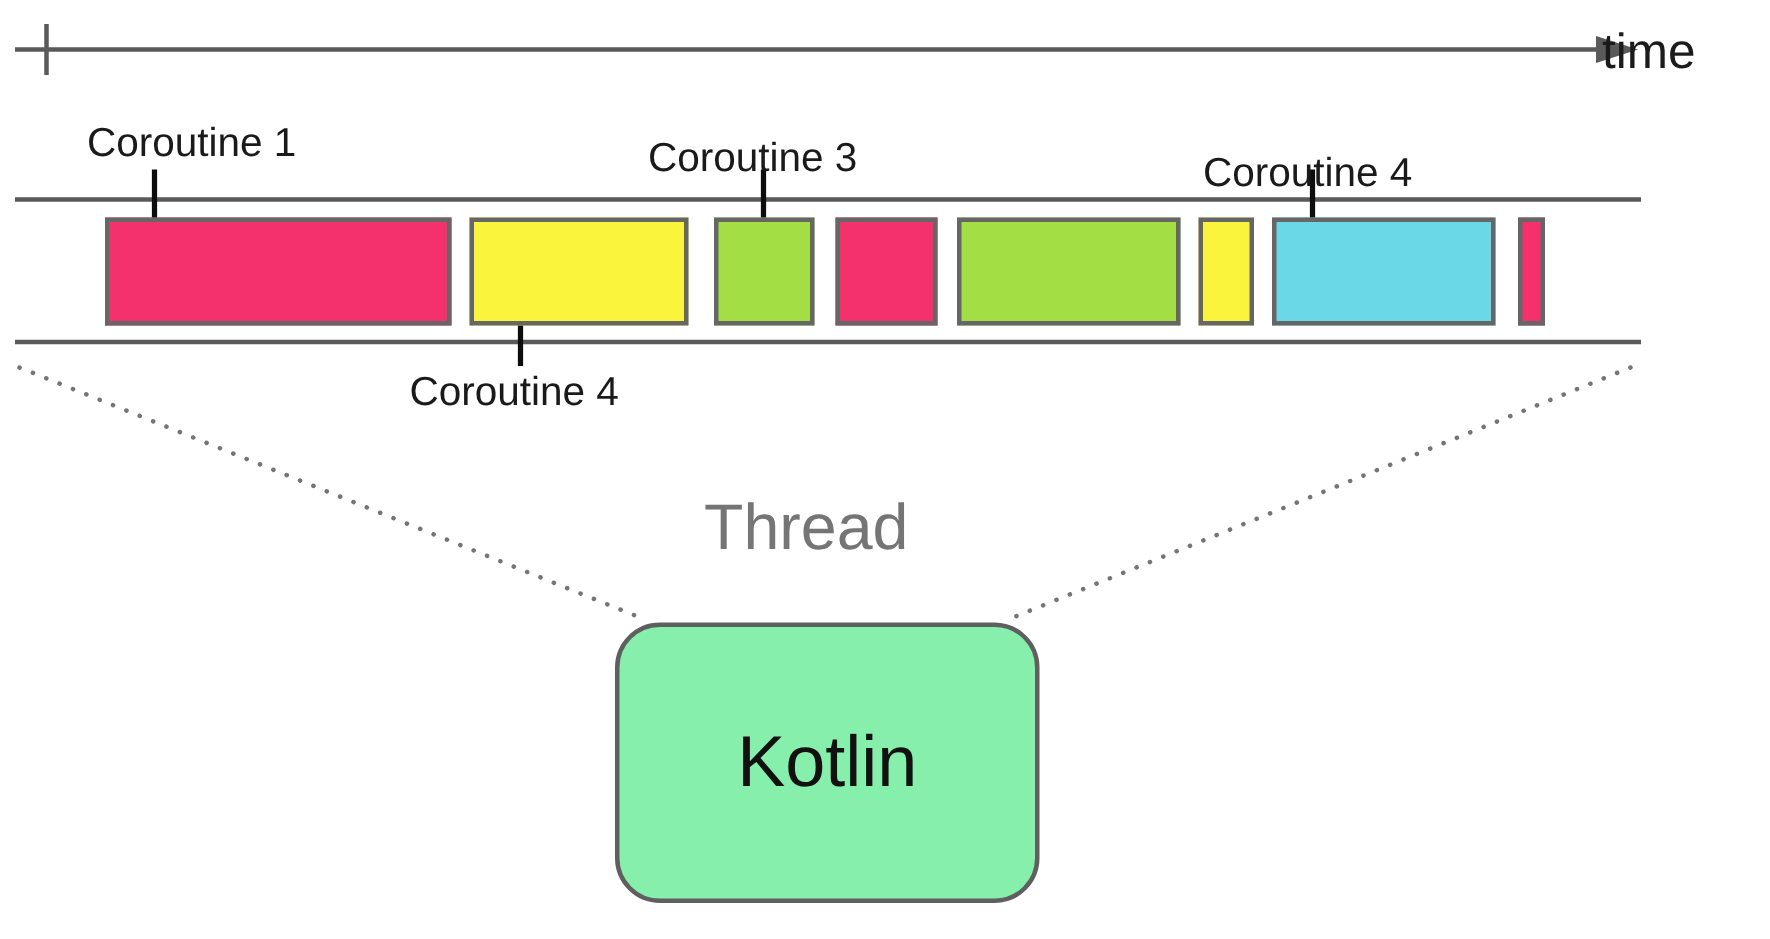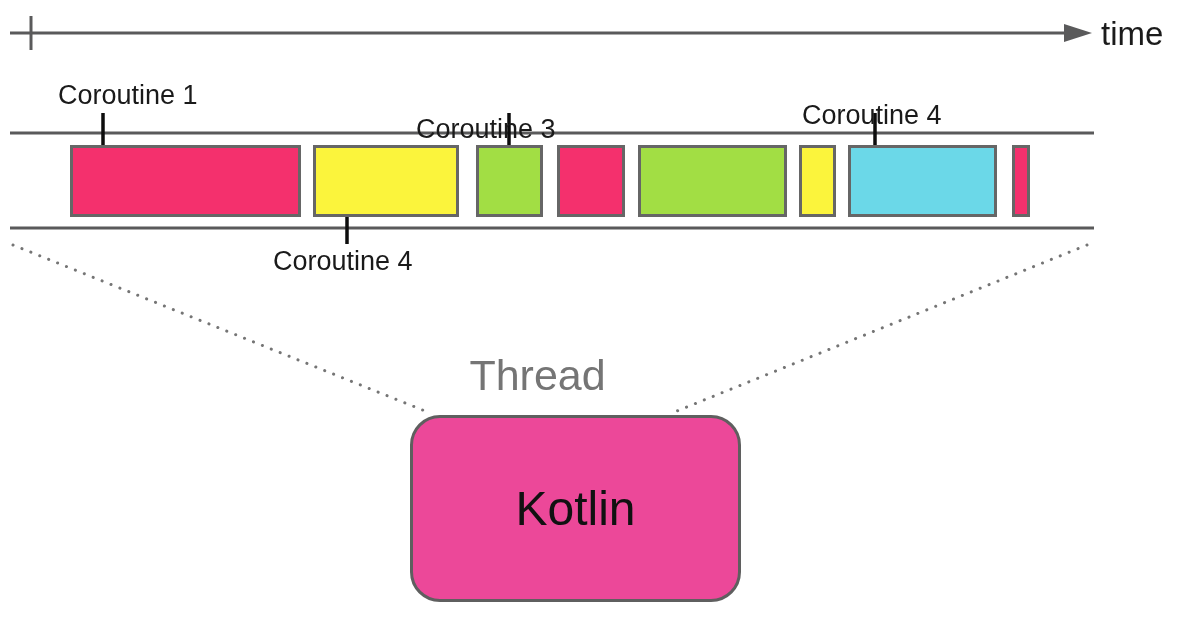"time" .time-label { left: 1101px -> 1068px }
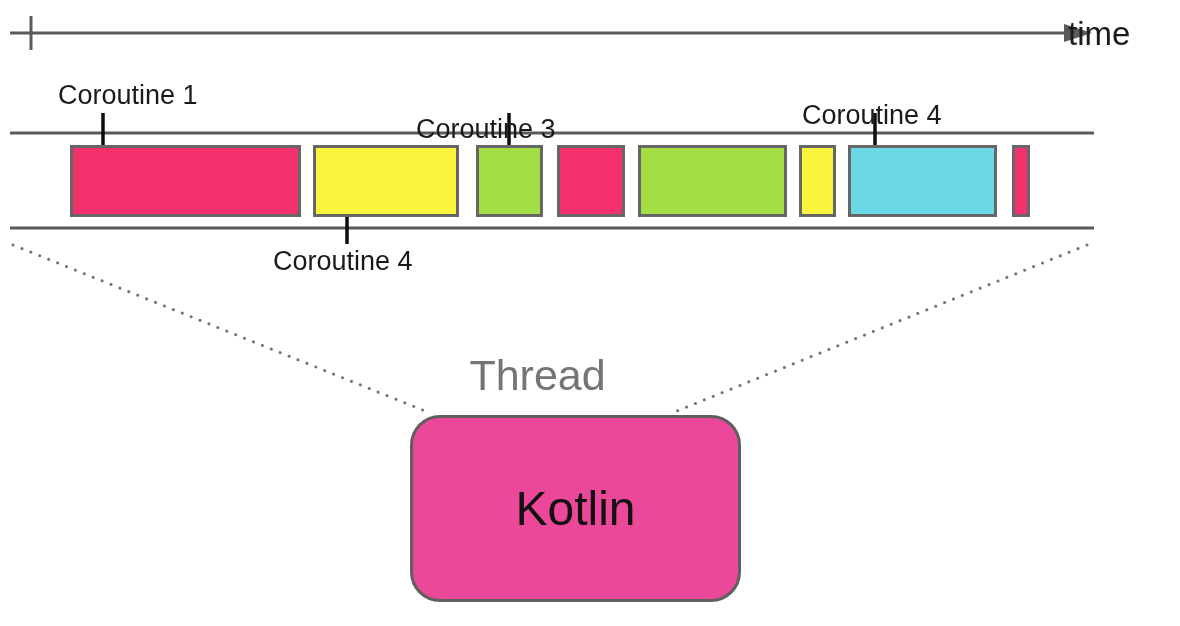"Coroutine 3" .label-c3 { left: 416px -> 432px; margin-top: 24px -> none }
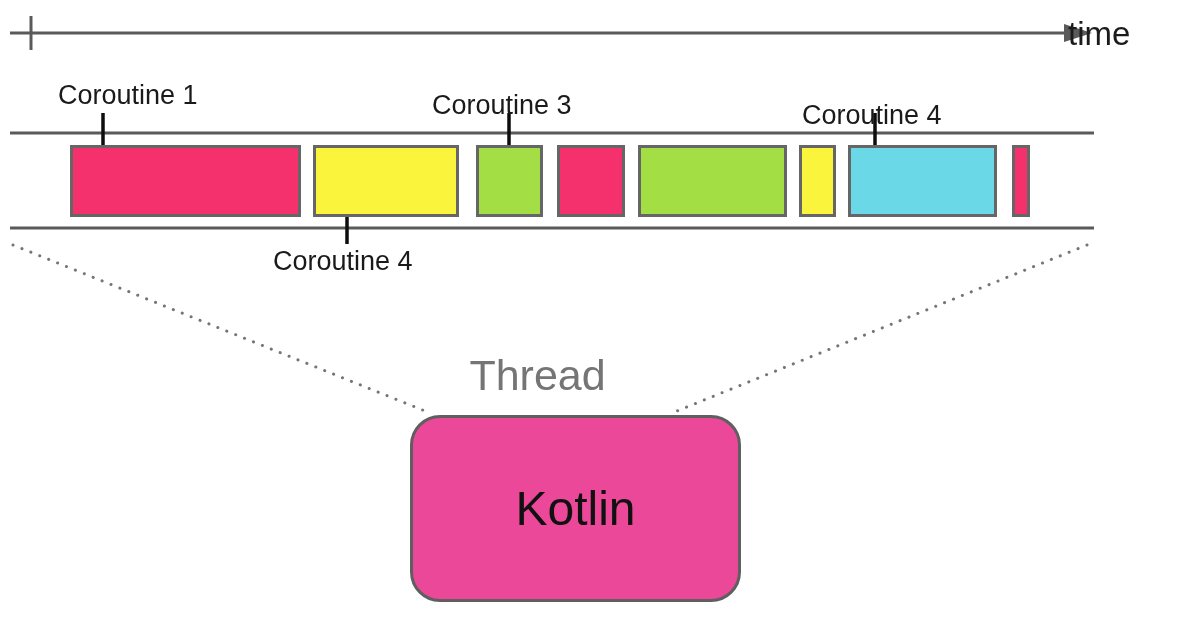"Thread" .thread-label { margin-top: 23px -> none }
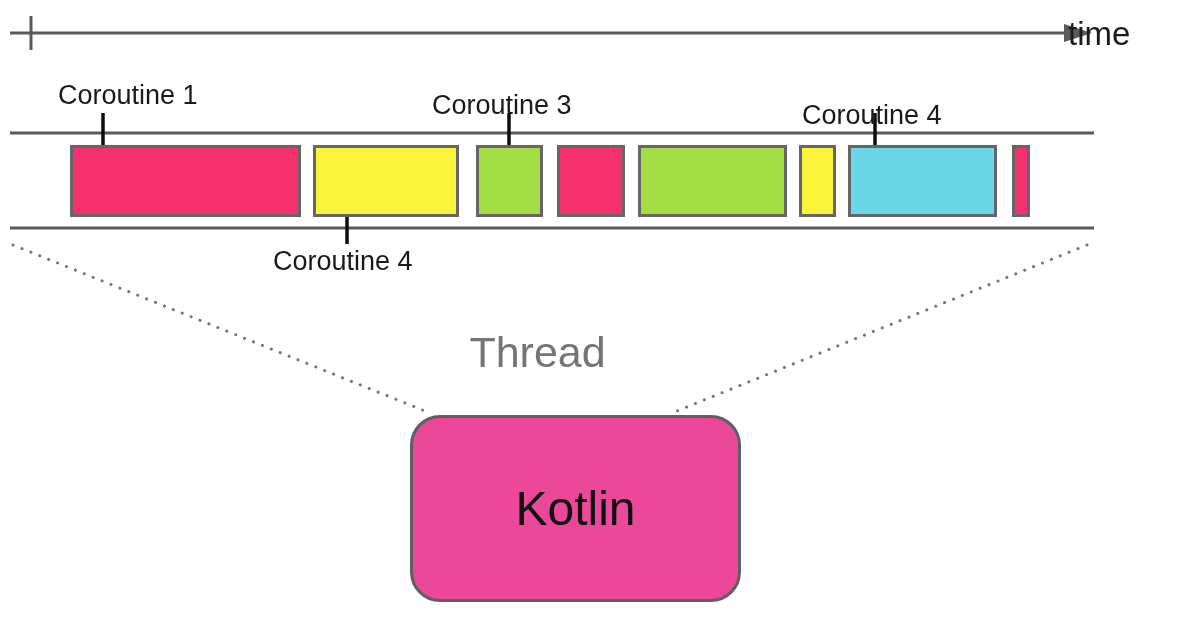"Kotlin" .runtime-box { background: #ec4899 -> #86efac; width: 331px -> 283px }
